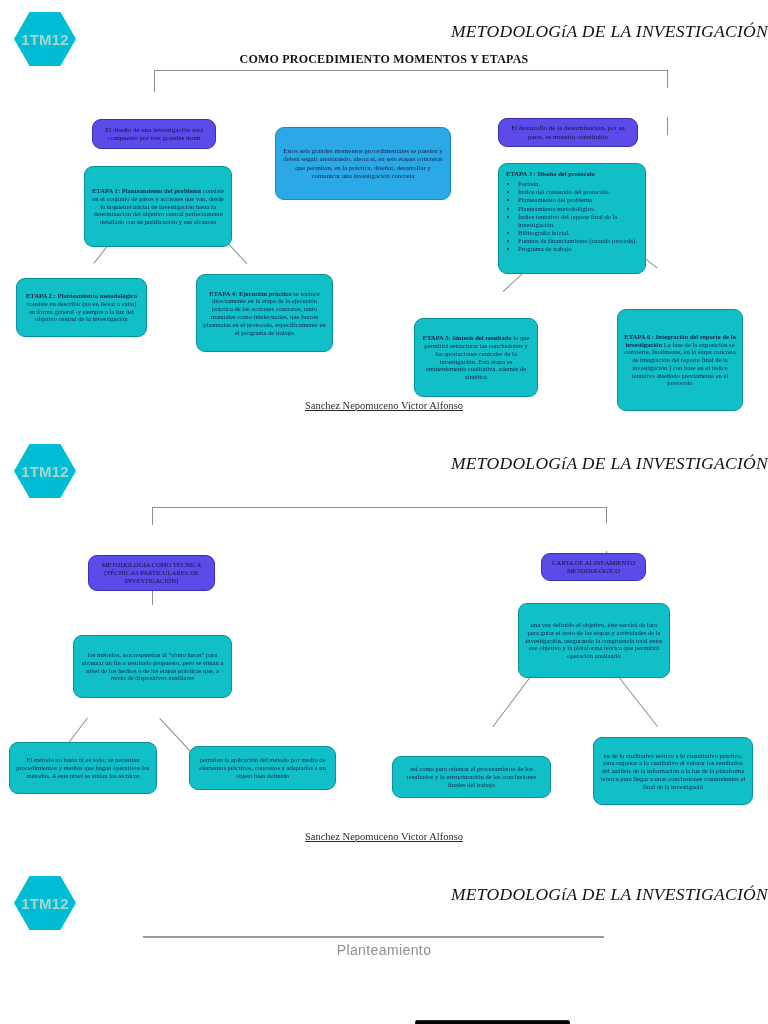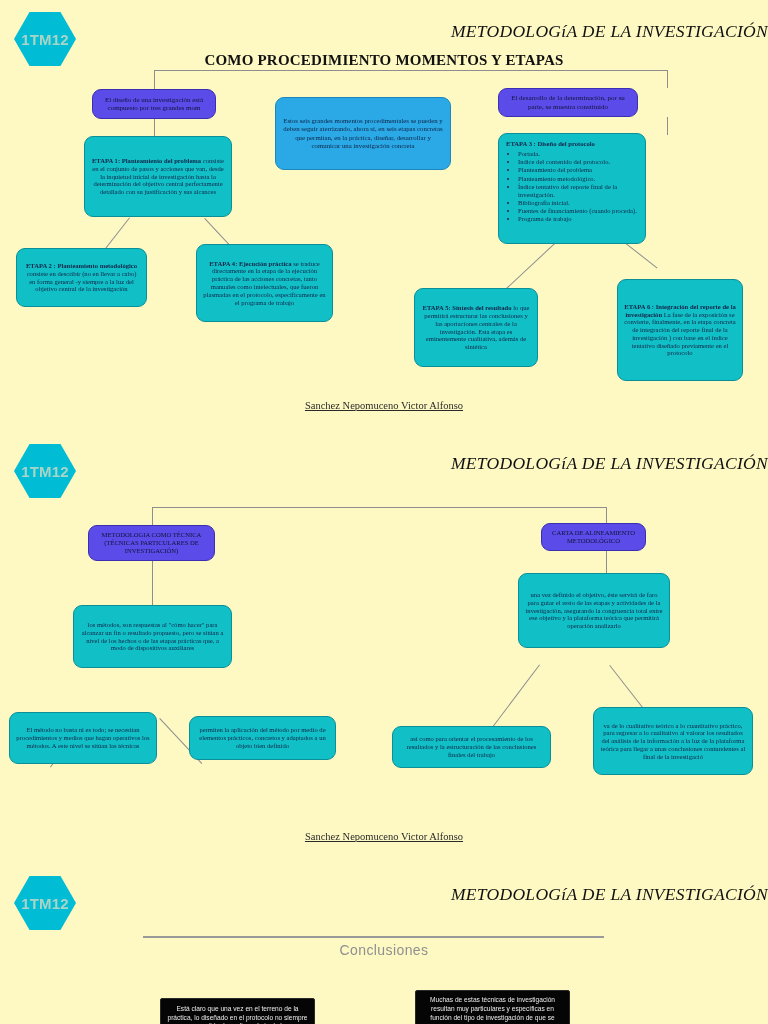"1TM12" .page { background: #fef9c3 -> #ffffff }
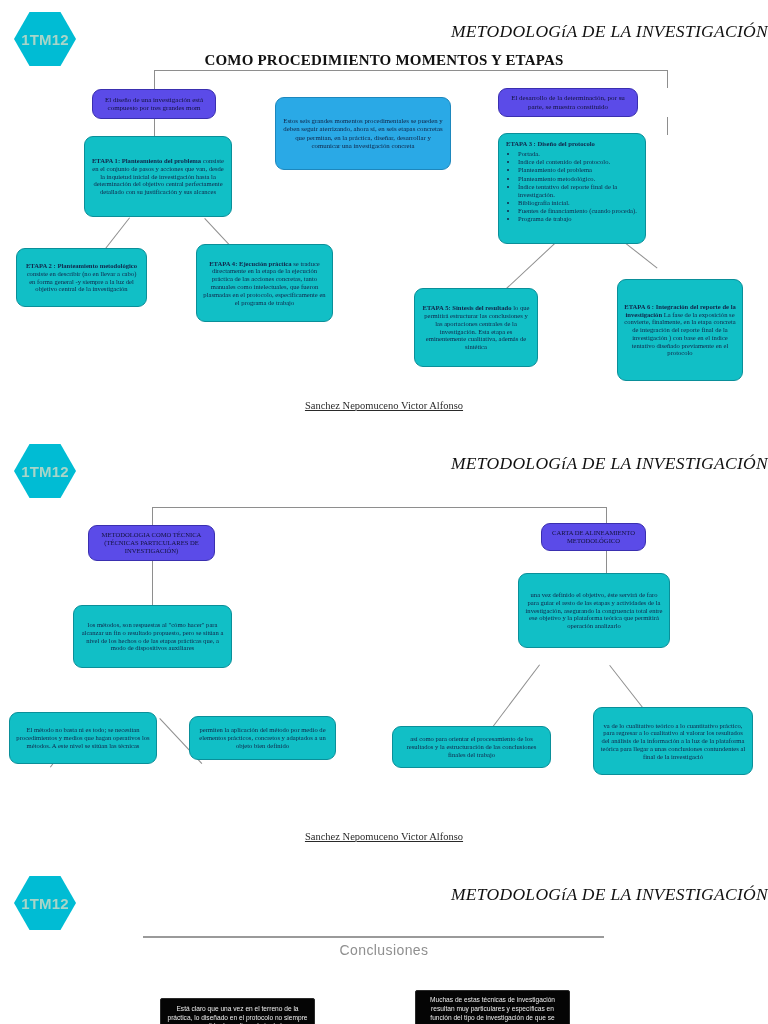"COMO PROCEDIMIENTO MOMENTOS Y ETAPAS" .subtitle { font-size: 15px -> 12px }
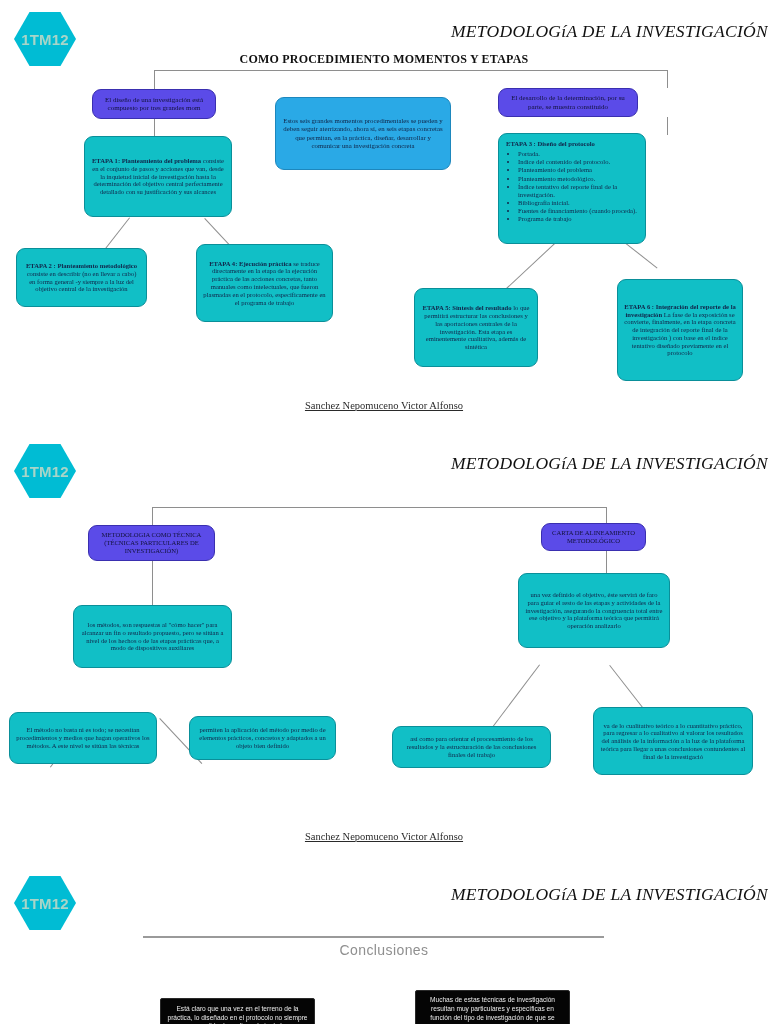"El diseño de una investigación" .node { margin-top: none -> 30px }
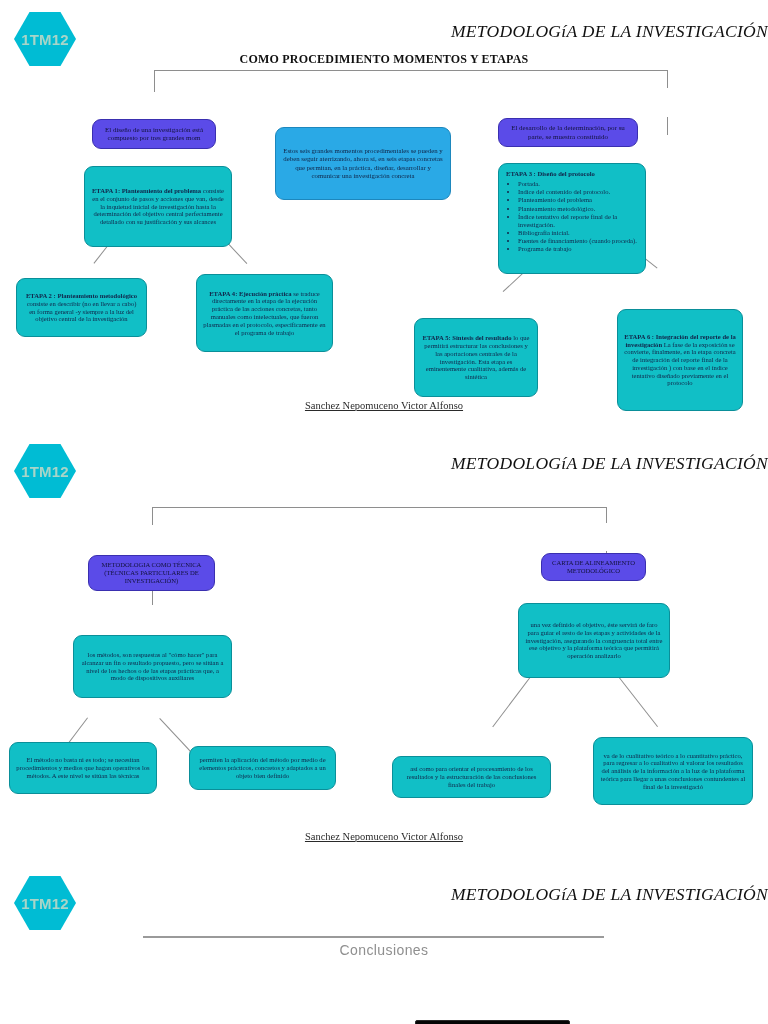"Conclusiones" div.conclusiones { text: Conclusiones -> Planteamiento }
